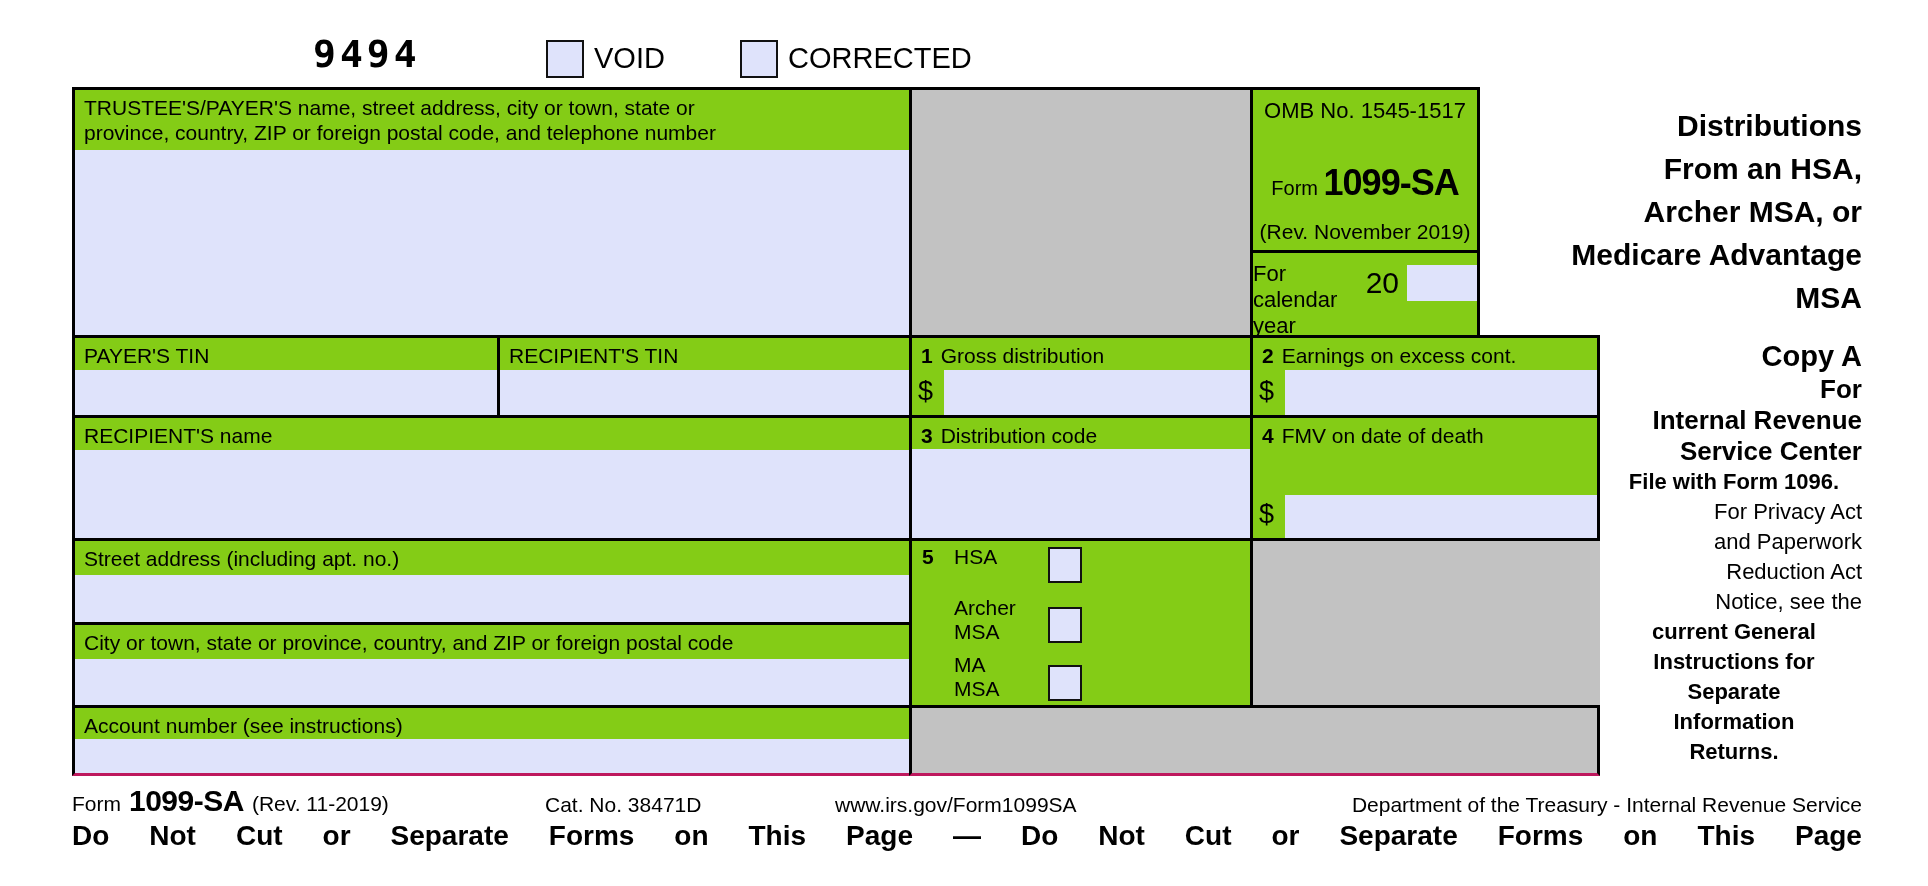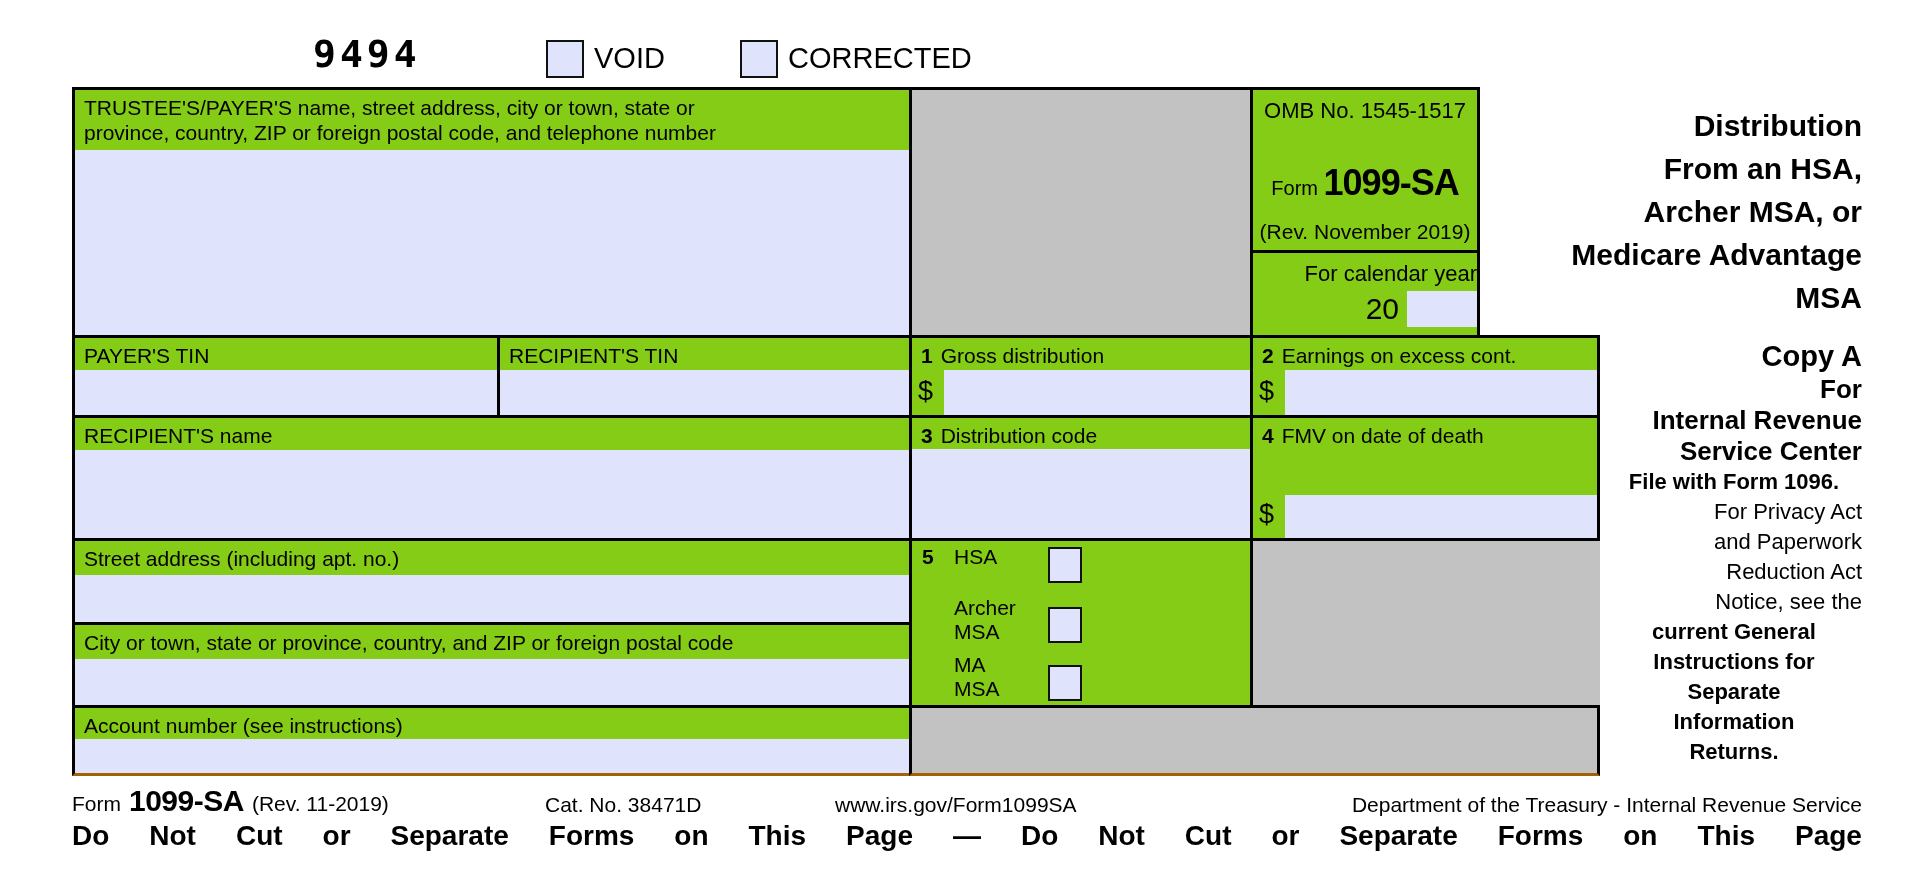"Distribution" div { text: Distribution -> Distributions }
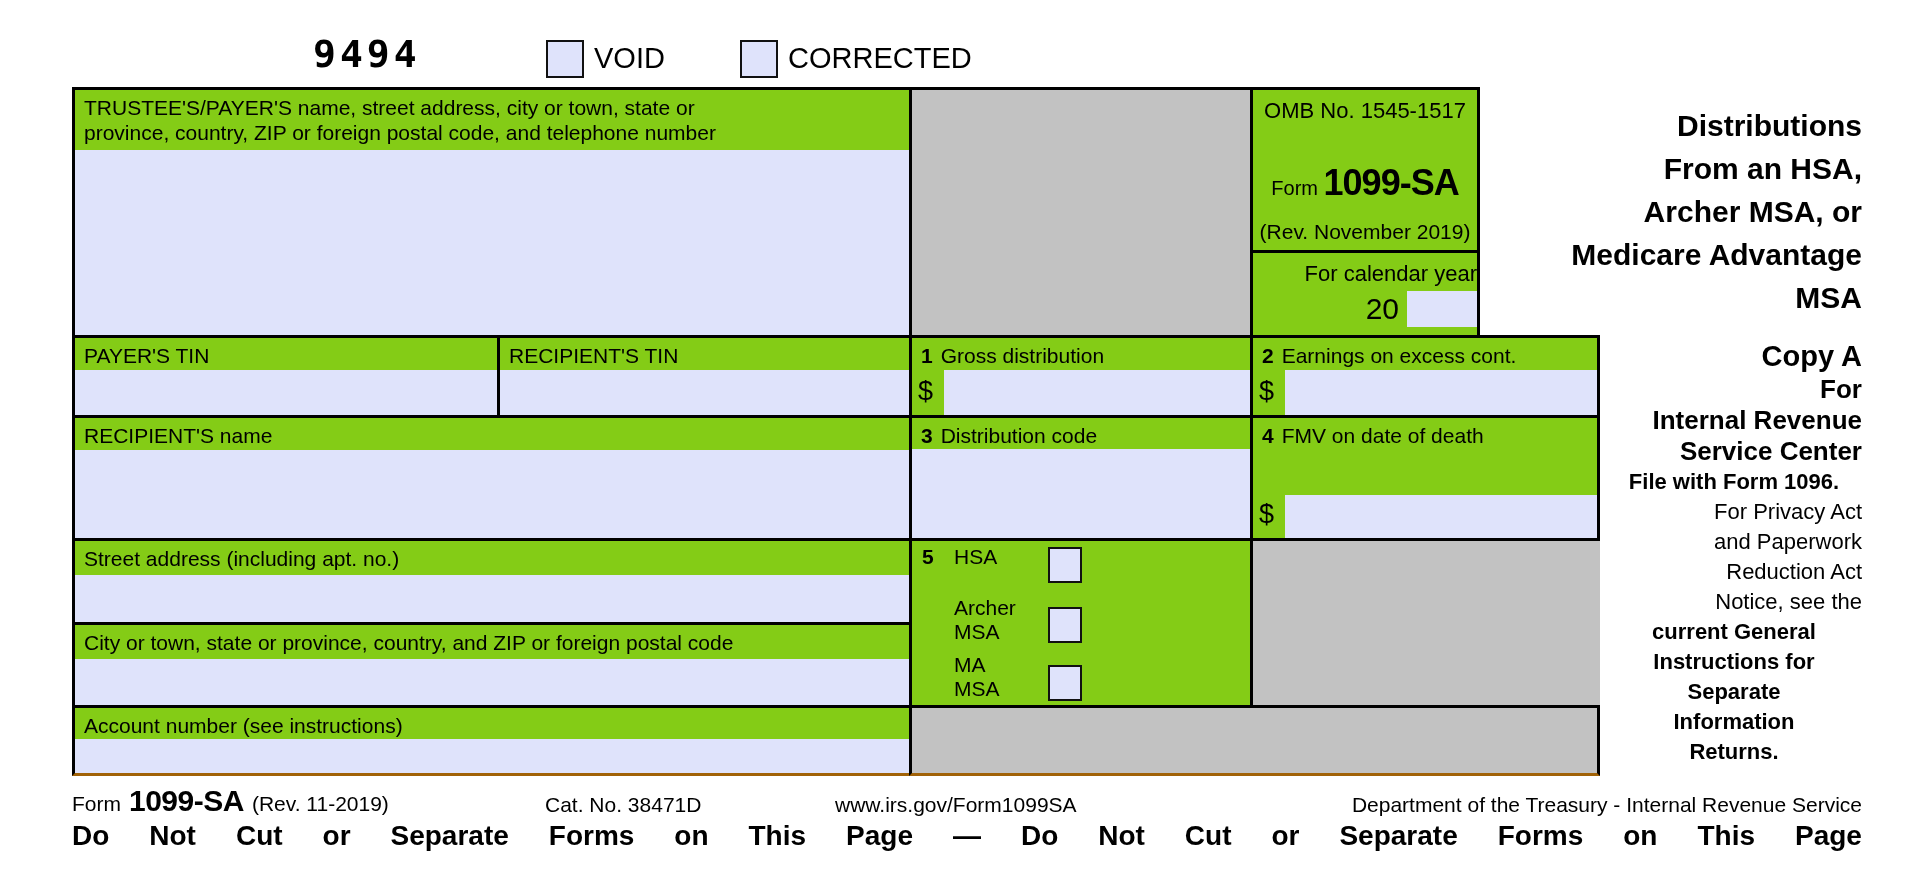"For calendar year" #cell-calyear { align-items: flex-end -> flex-start; flex-direction: column -> none }
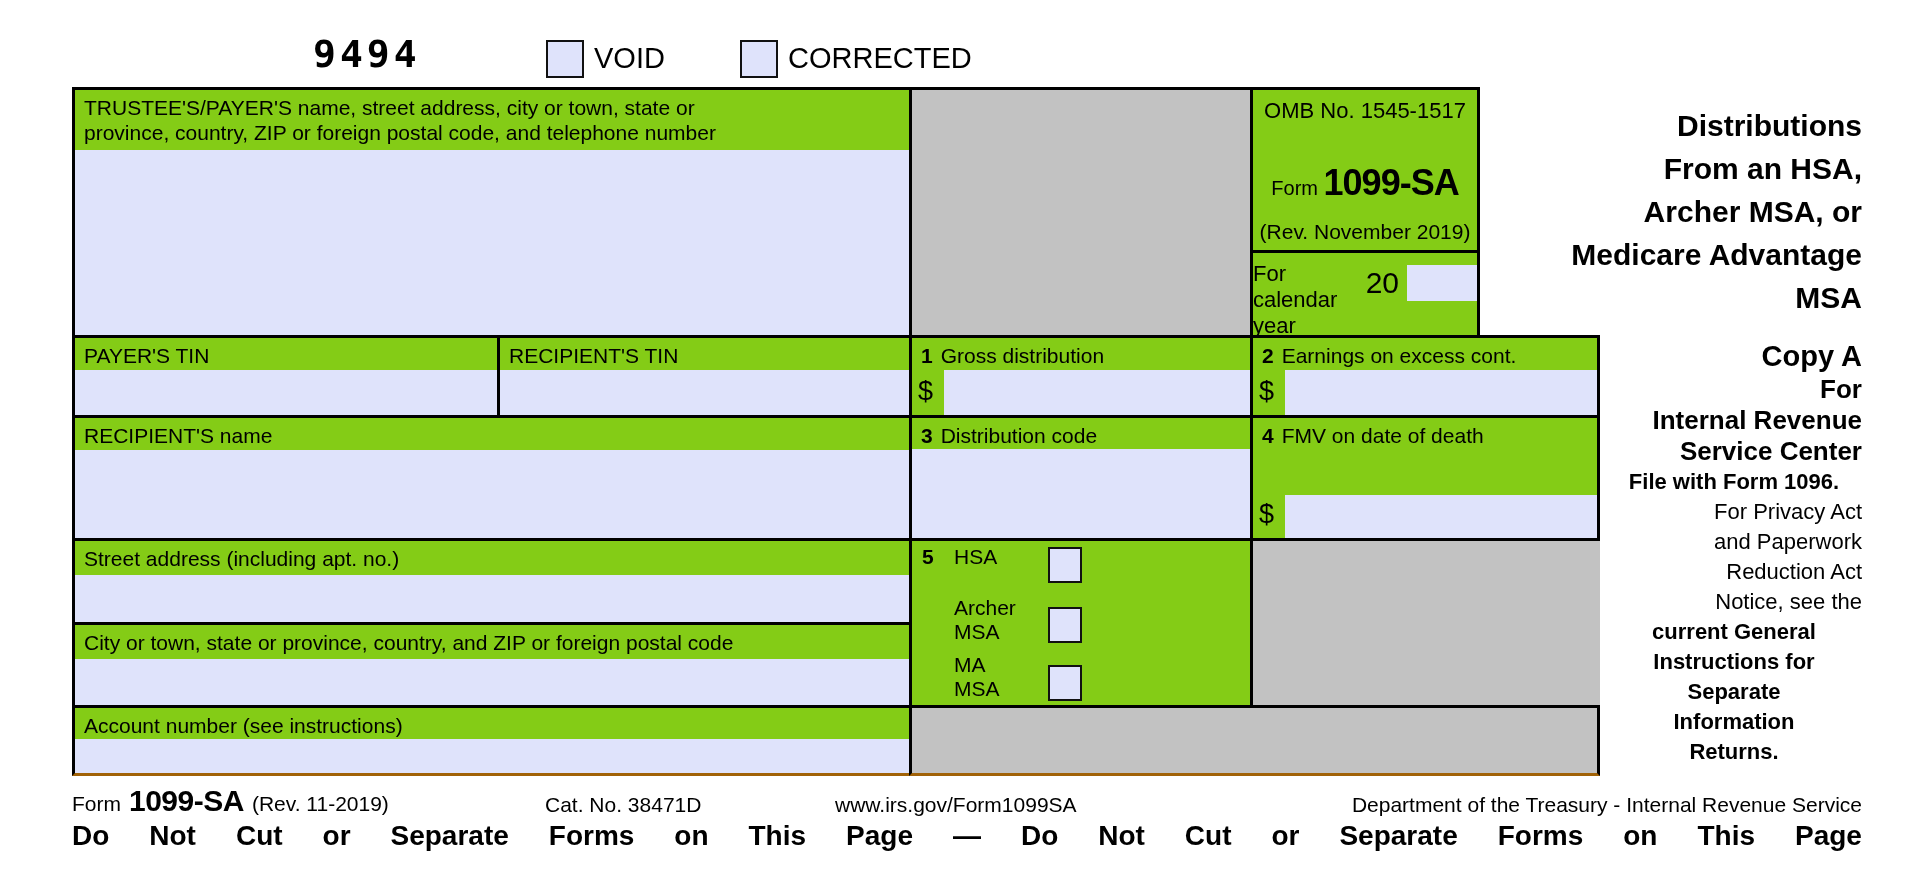"Account number (see instructions)" .cell.bedge { border-bottom: 3px solid #a16207 -> 3px solid #be185d }
